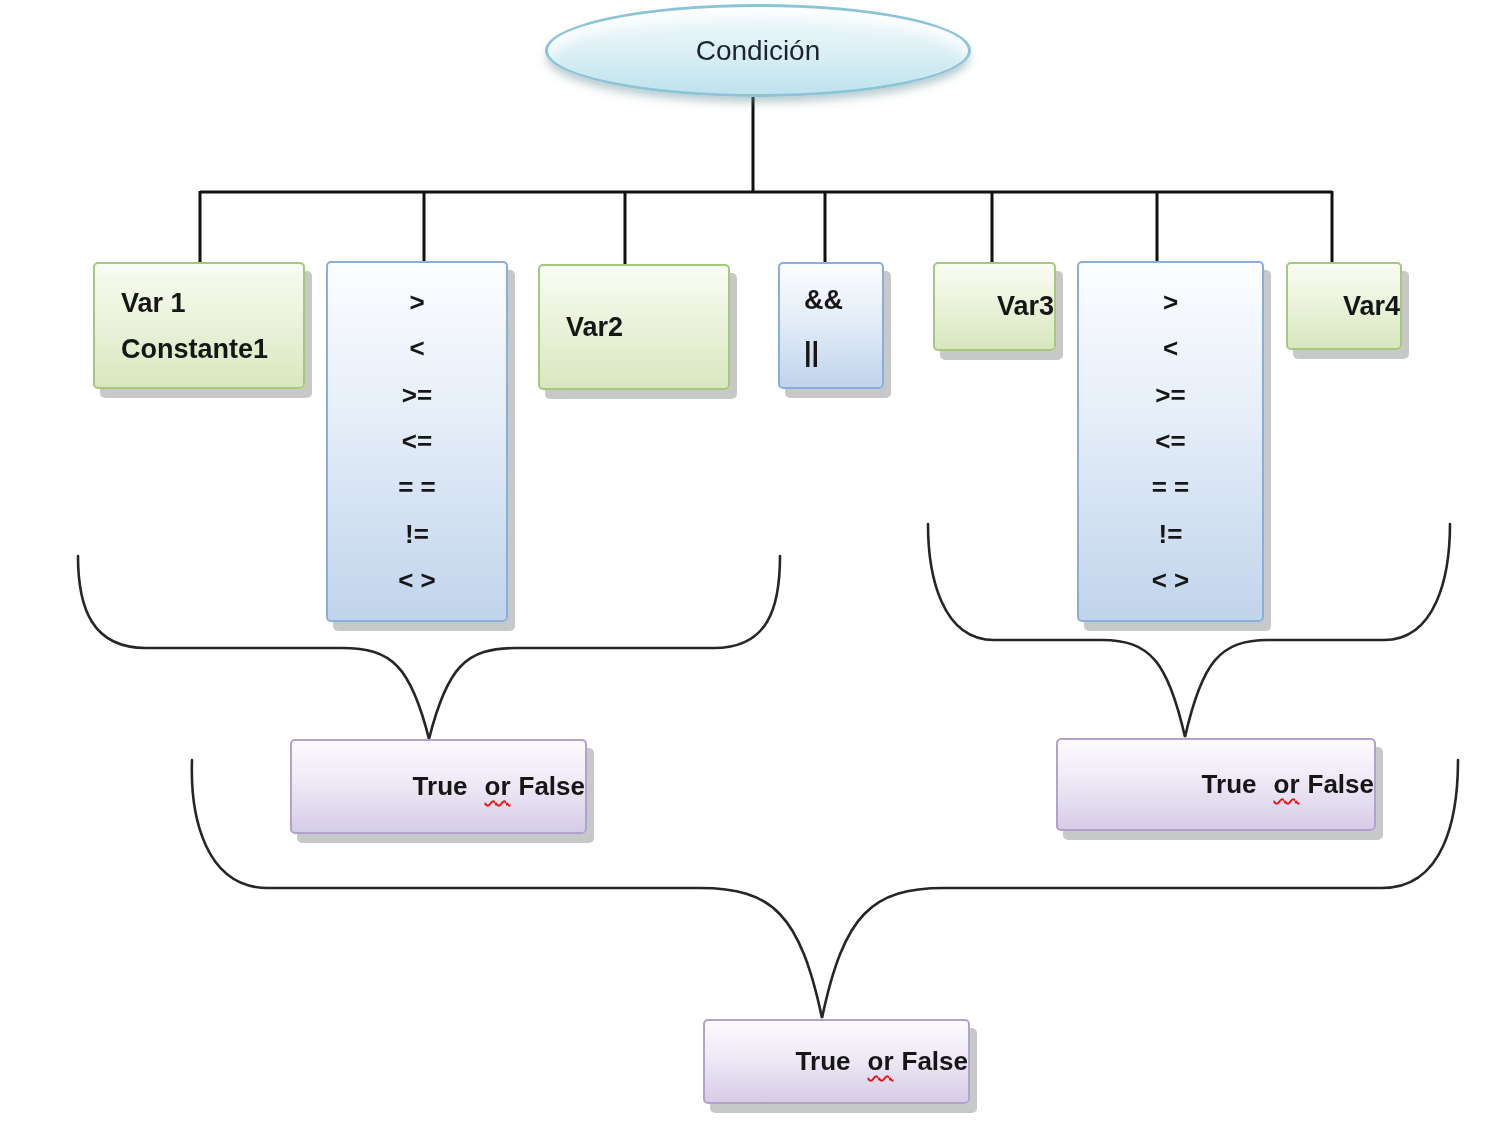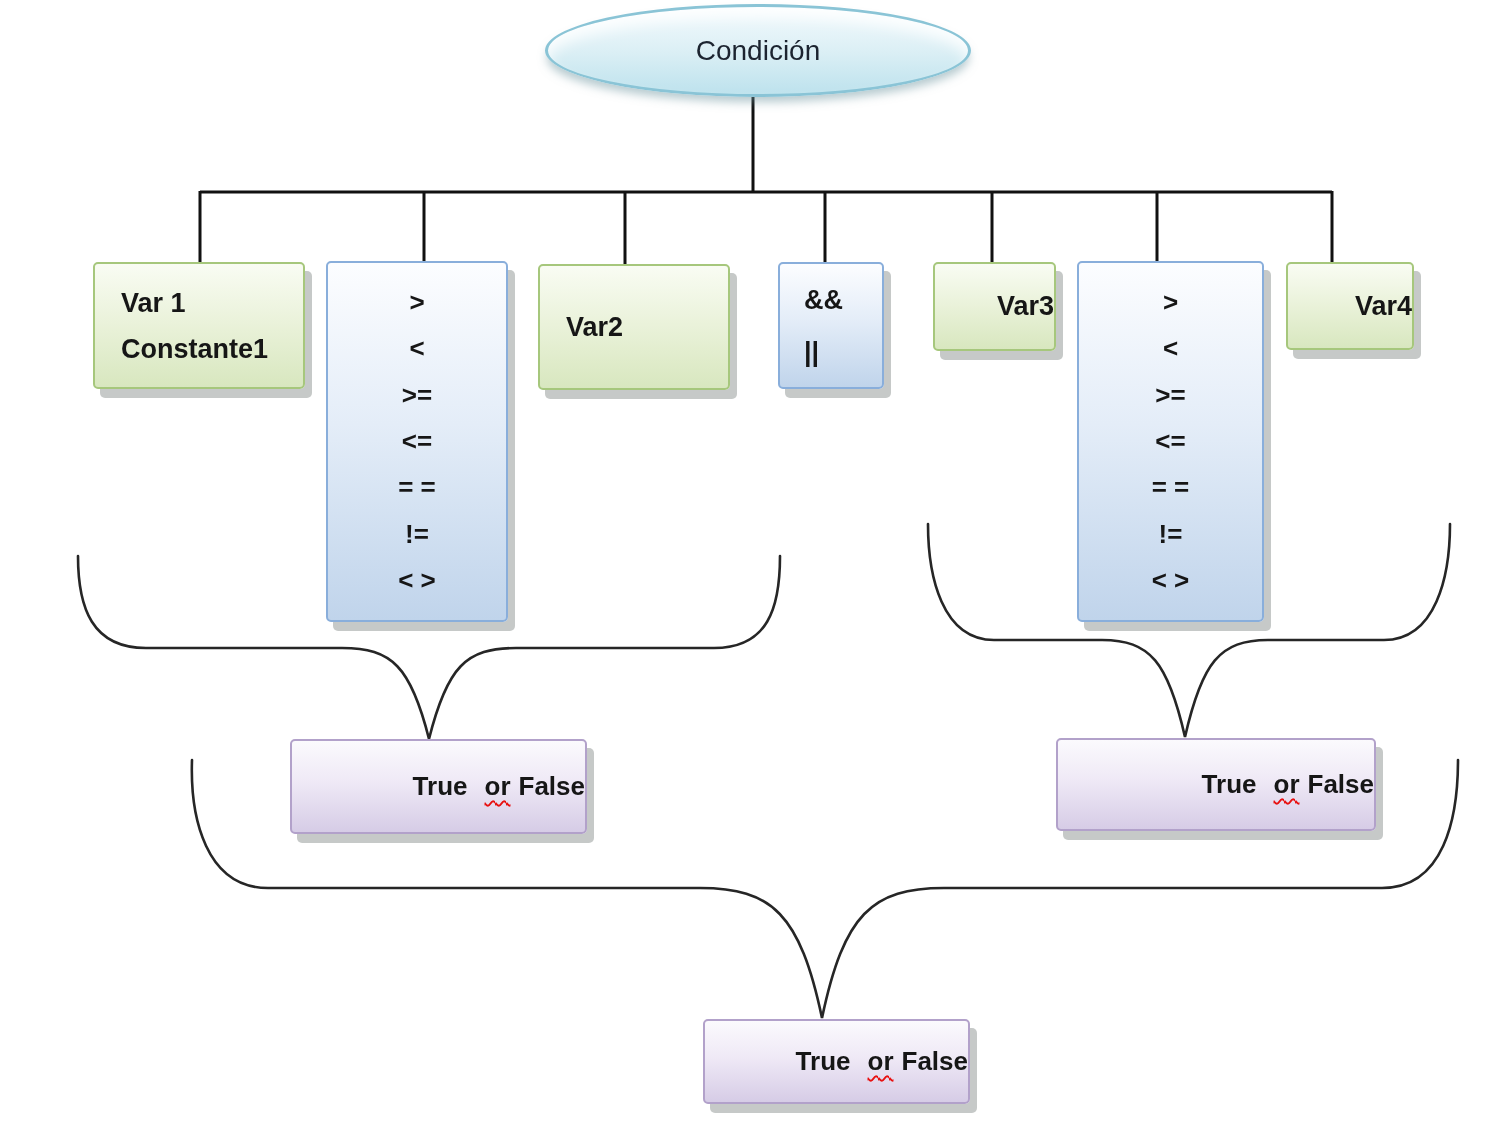"Var4" div.node { width: 128px -> 116px }
